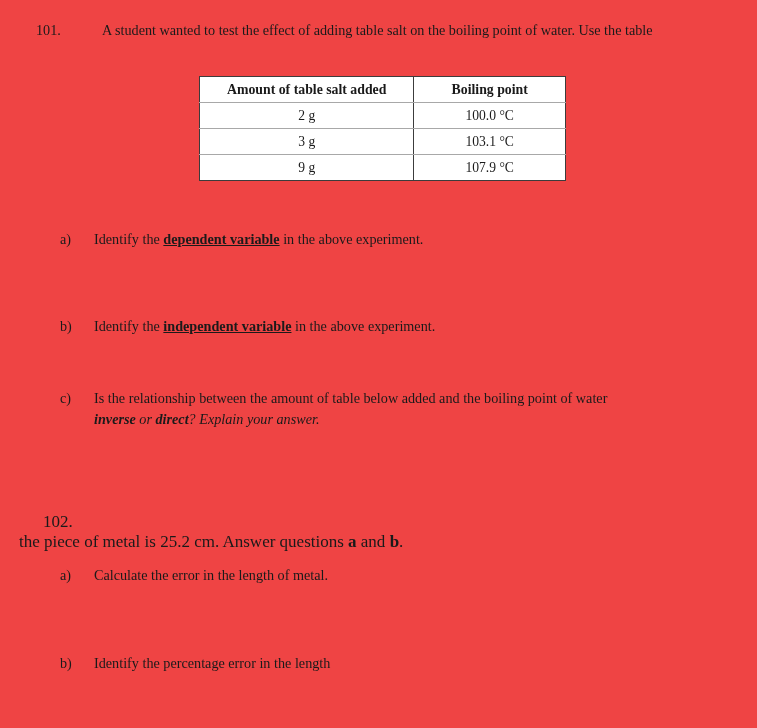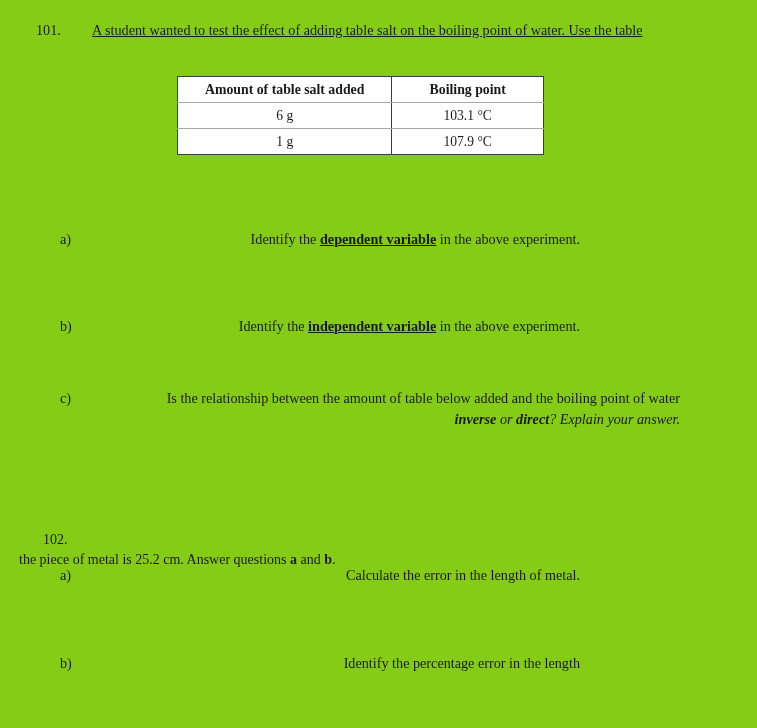"101." .page { background: #84cc16 -> #ef4444 }
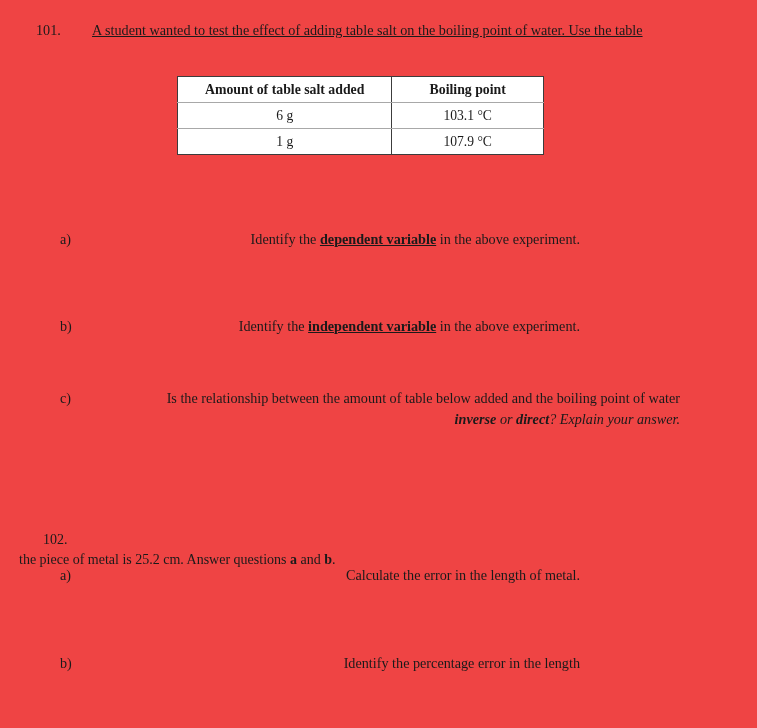"A student wanted to test" .q101-stem .body { margin-left: 30px -> 40px; text-decoration: underline -> none }
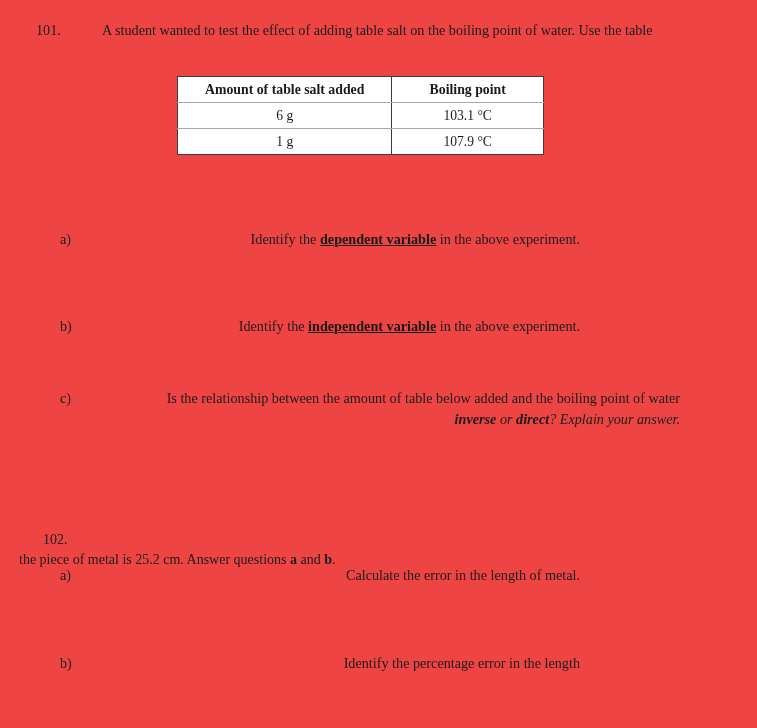"Amount of table salt added" .data-table-wrap { left: 177px -> 199px }
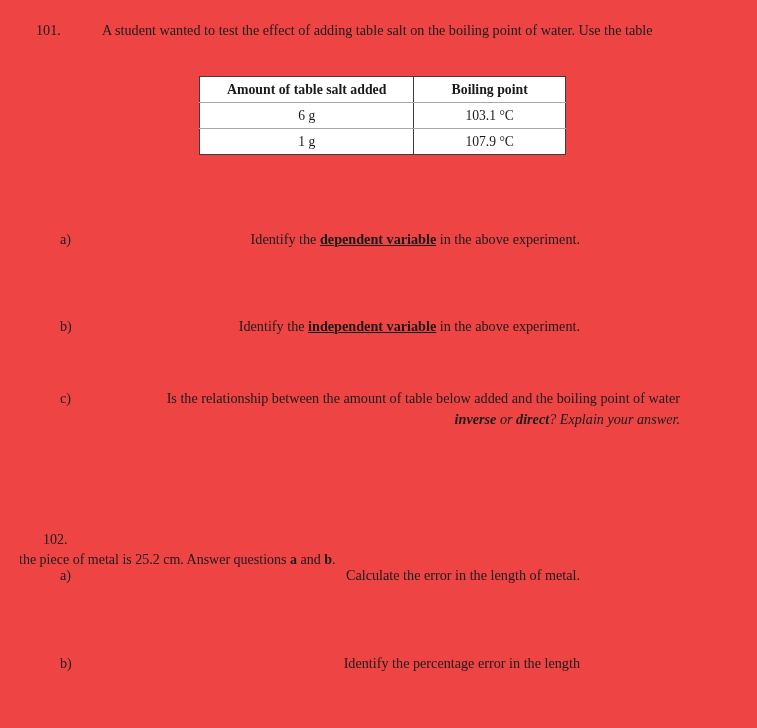"2 g" tr { html: none -> <tr> <td>2 g</td> <td>100.0 °C</td> </tr> }
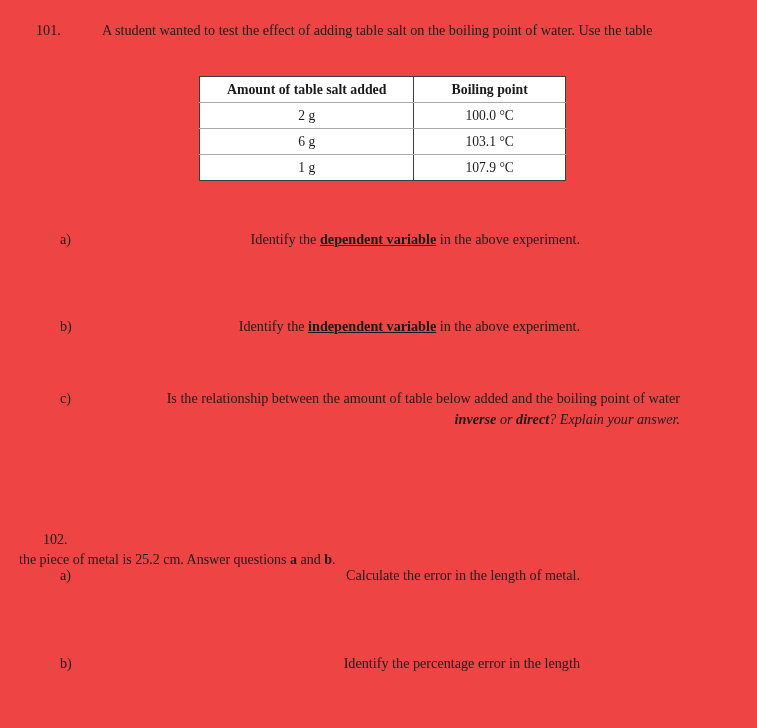"6 g" td { text: 6 -> 3 }
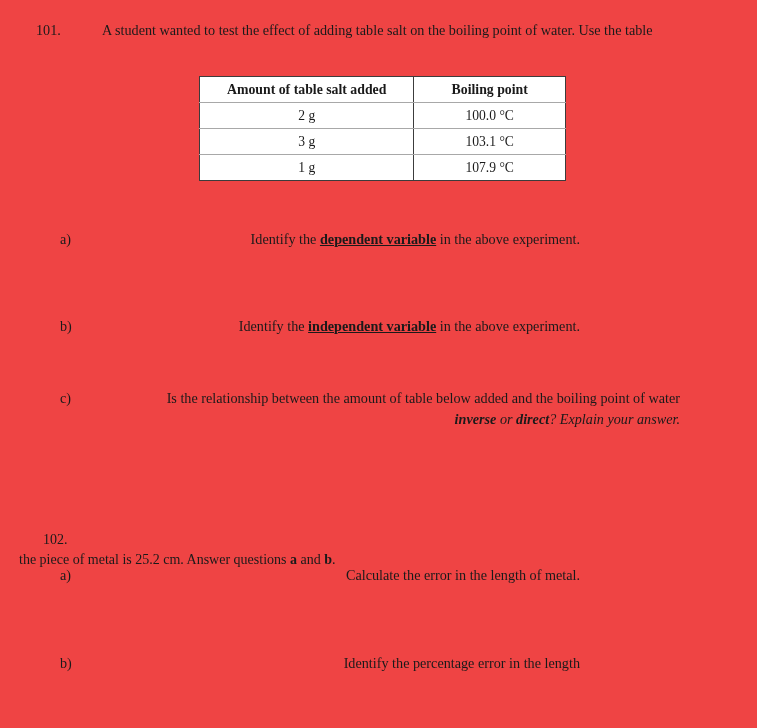"1 g" td { text: 1 -> 9 }
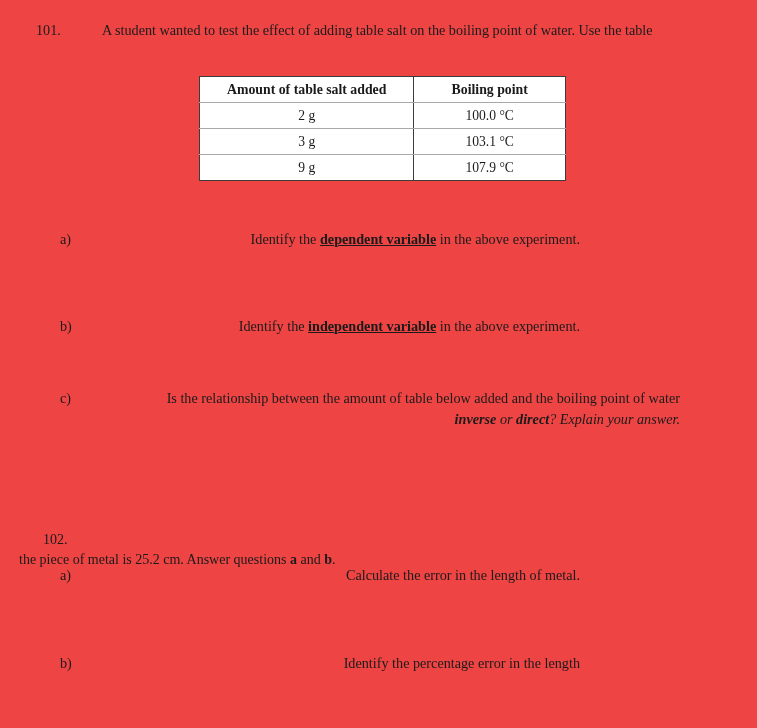"Identify the dependent variable in" .subq .txt { text-align: right -> none }
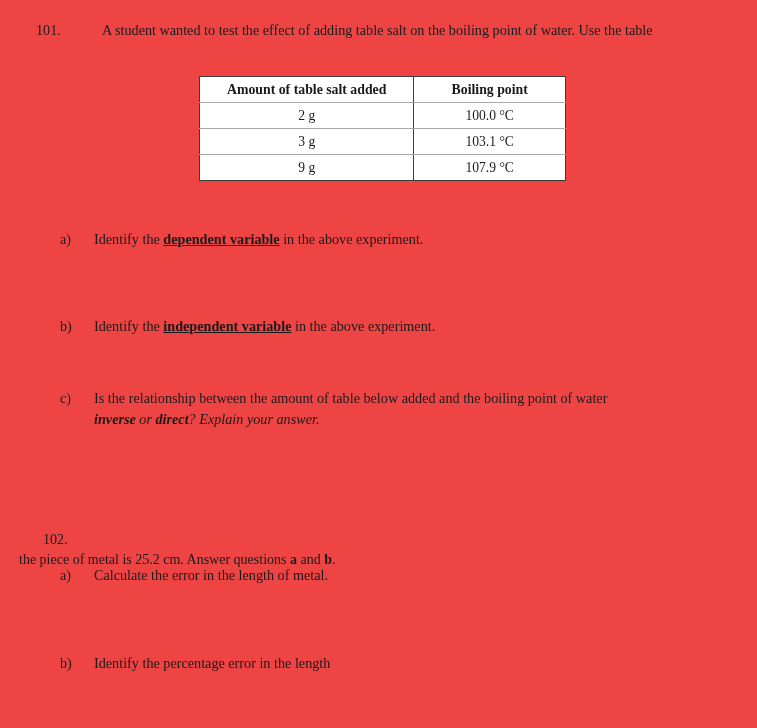"102." .q102-stem { font-size: 14px -> 17px; top: 530px -> 512px }
